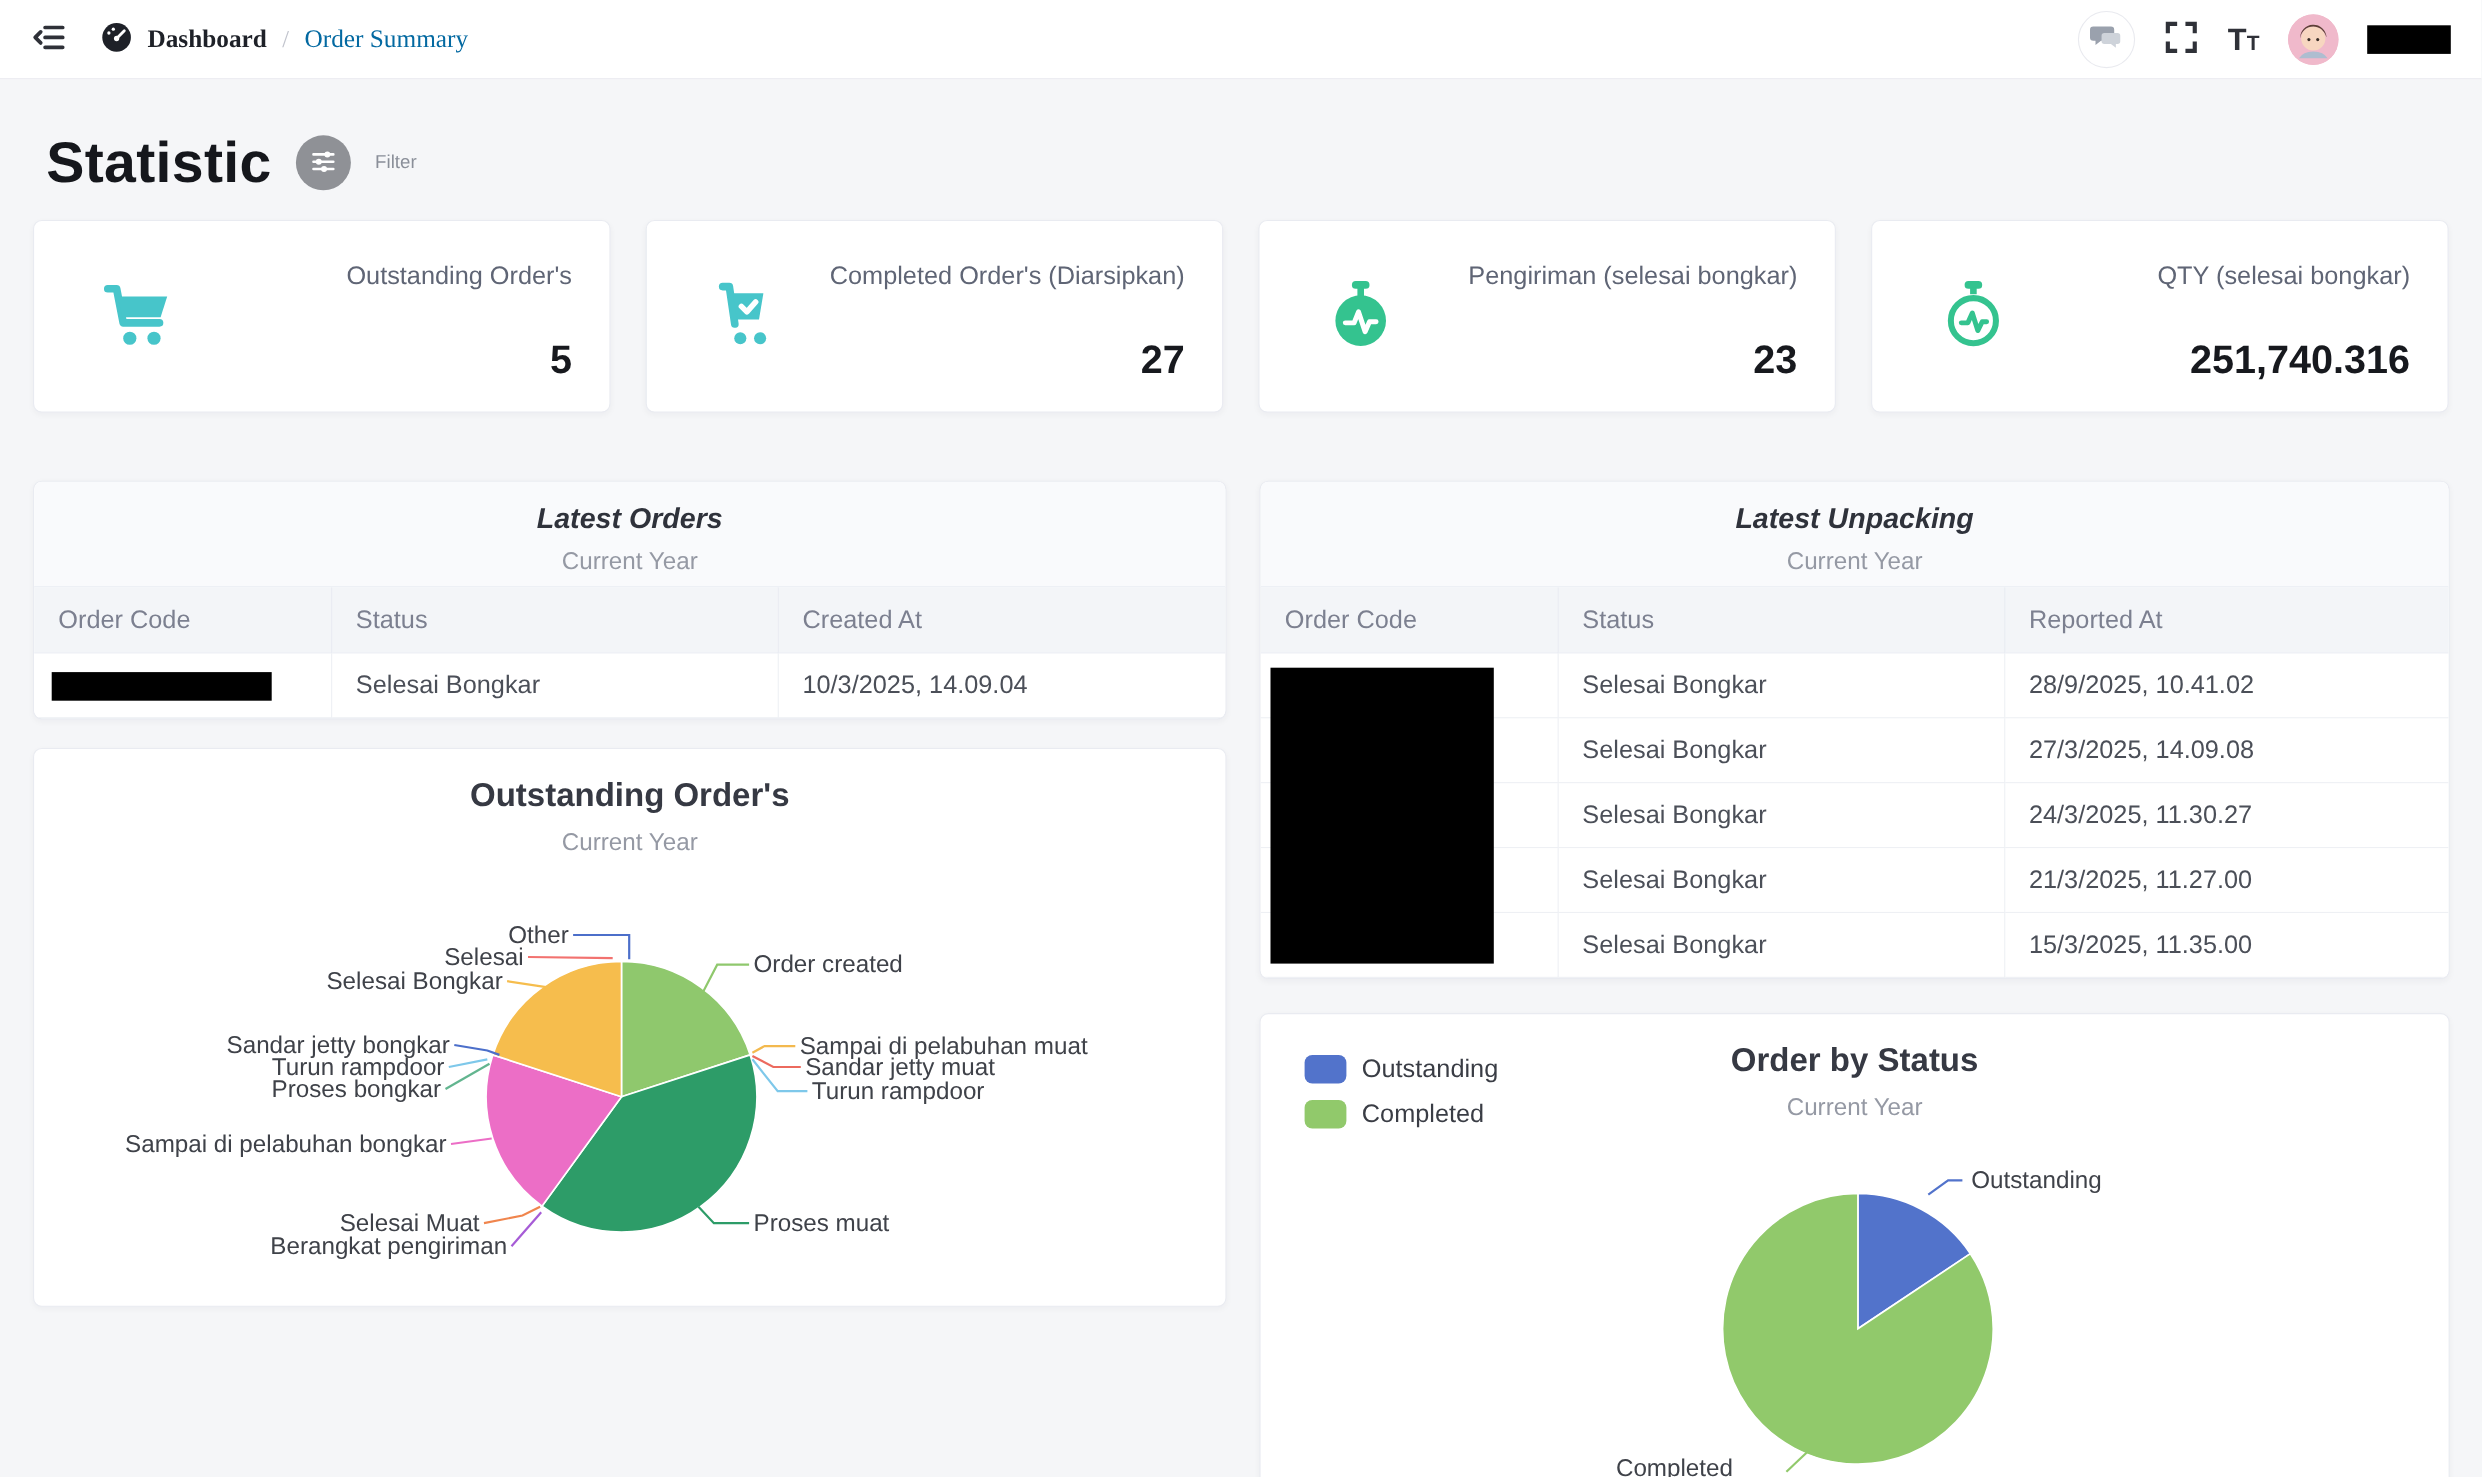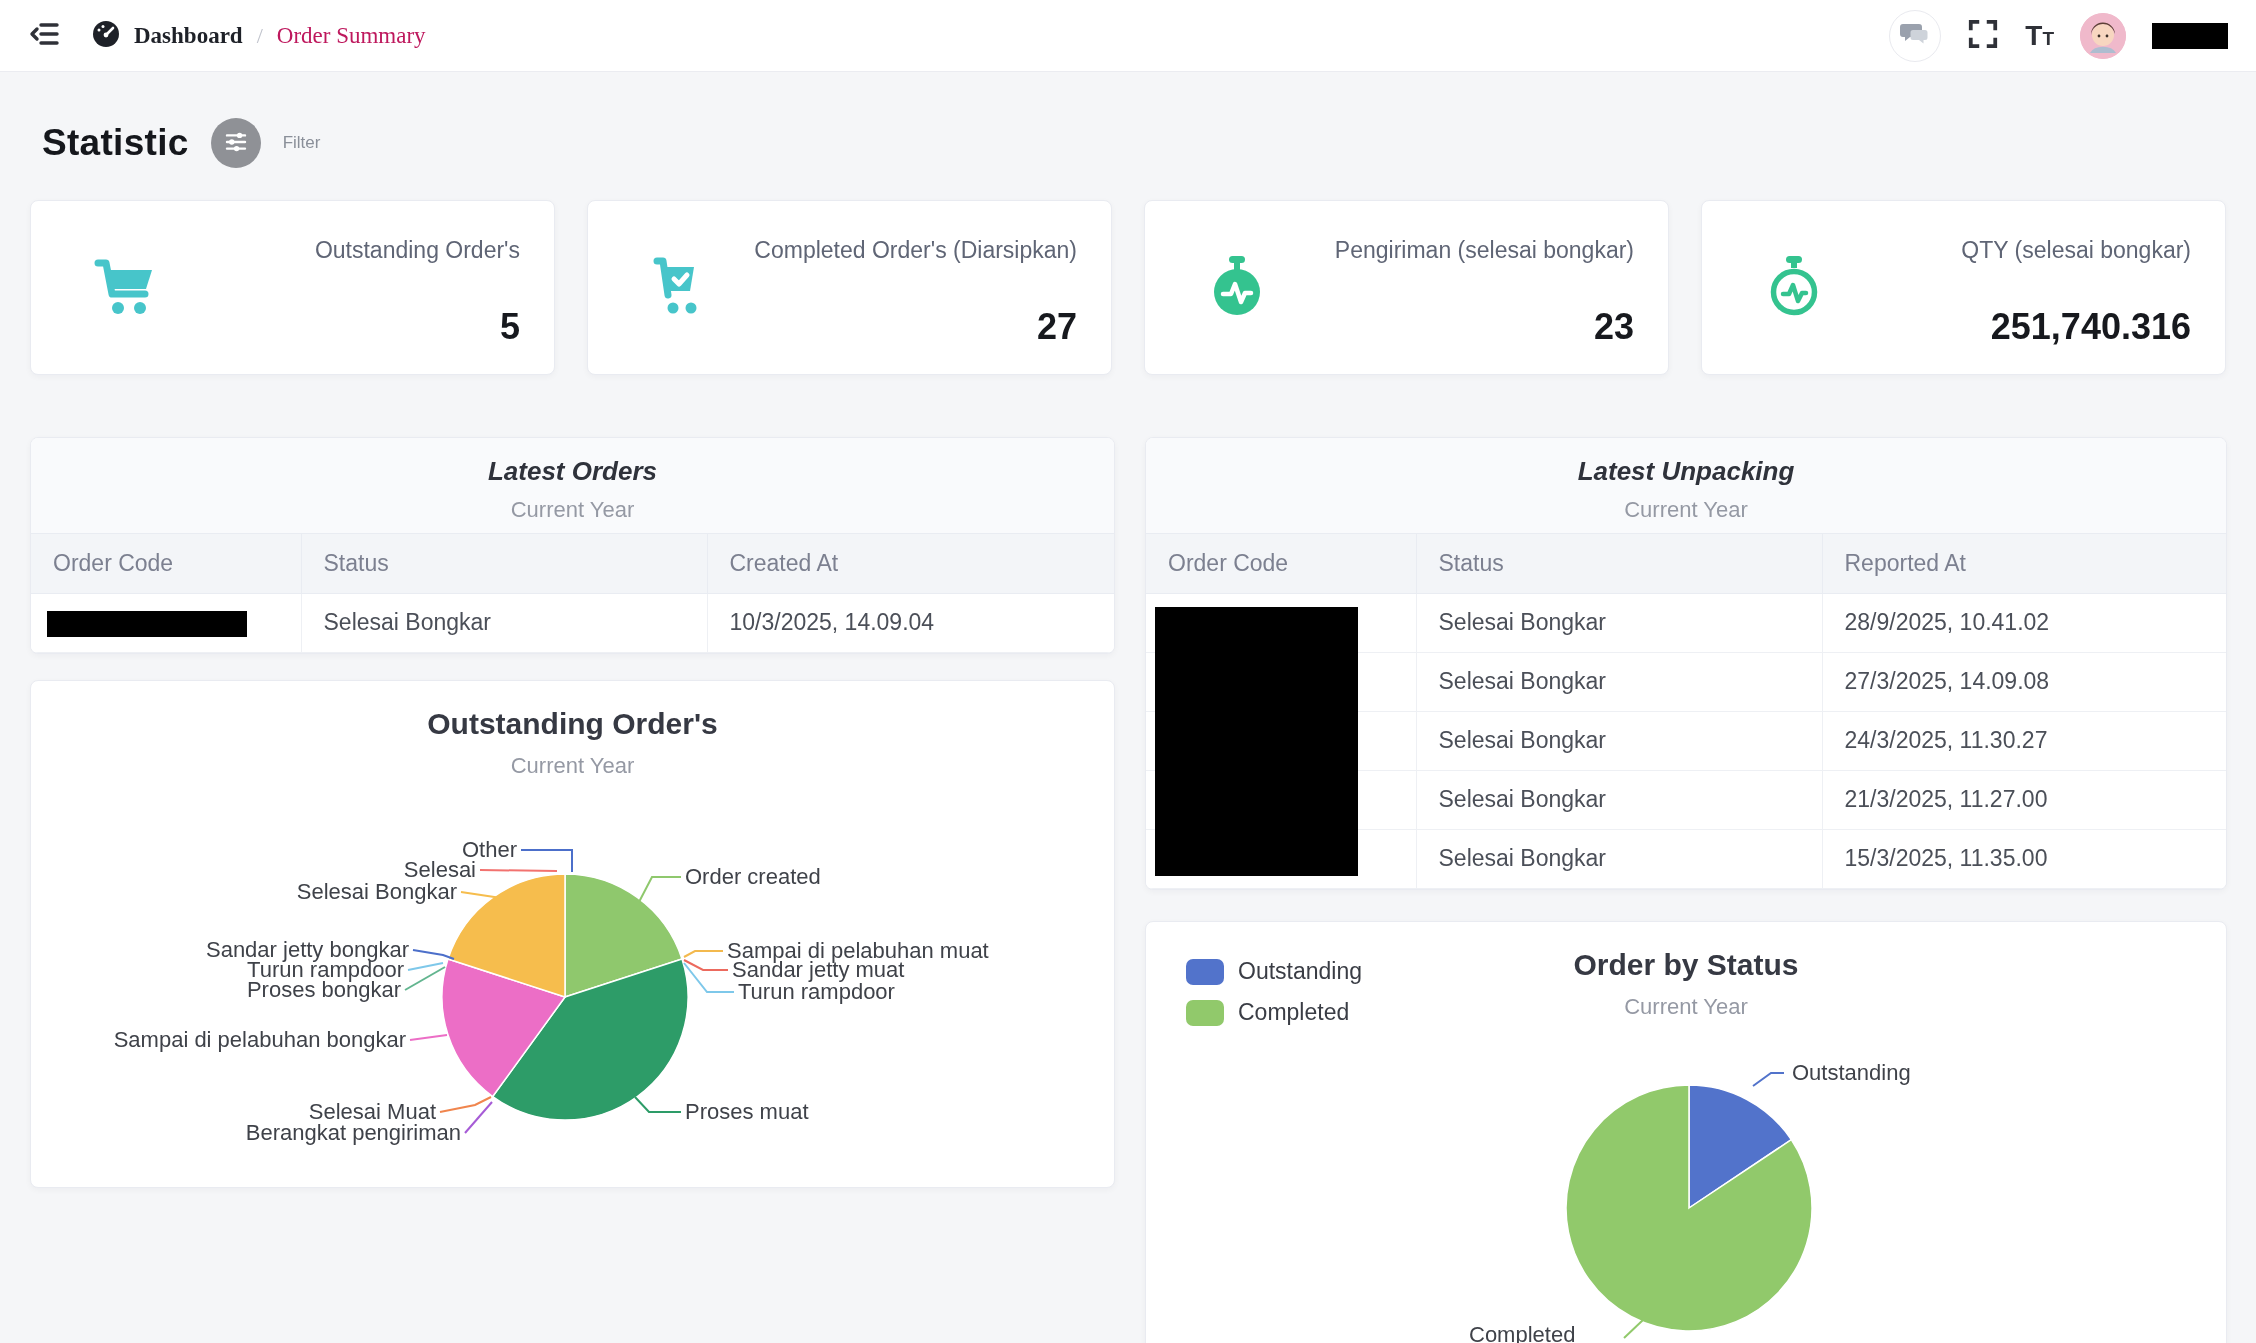"Order Summary" .crumb-current { color: #be185d -> #0369a1 }
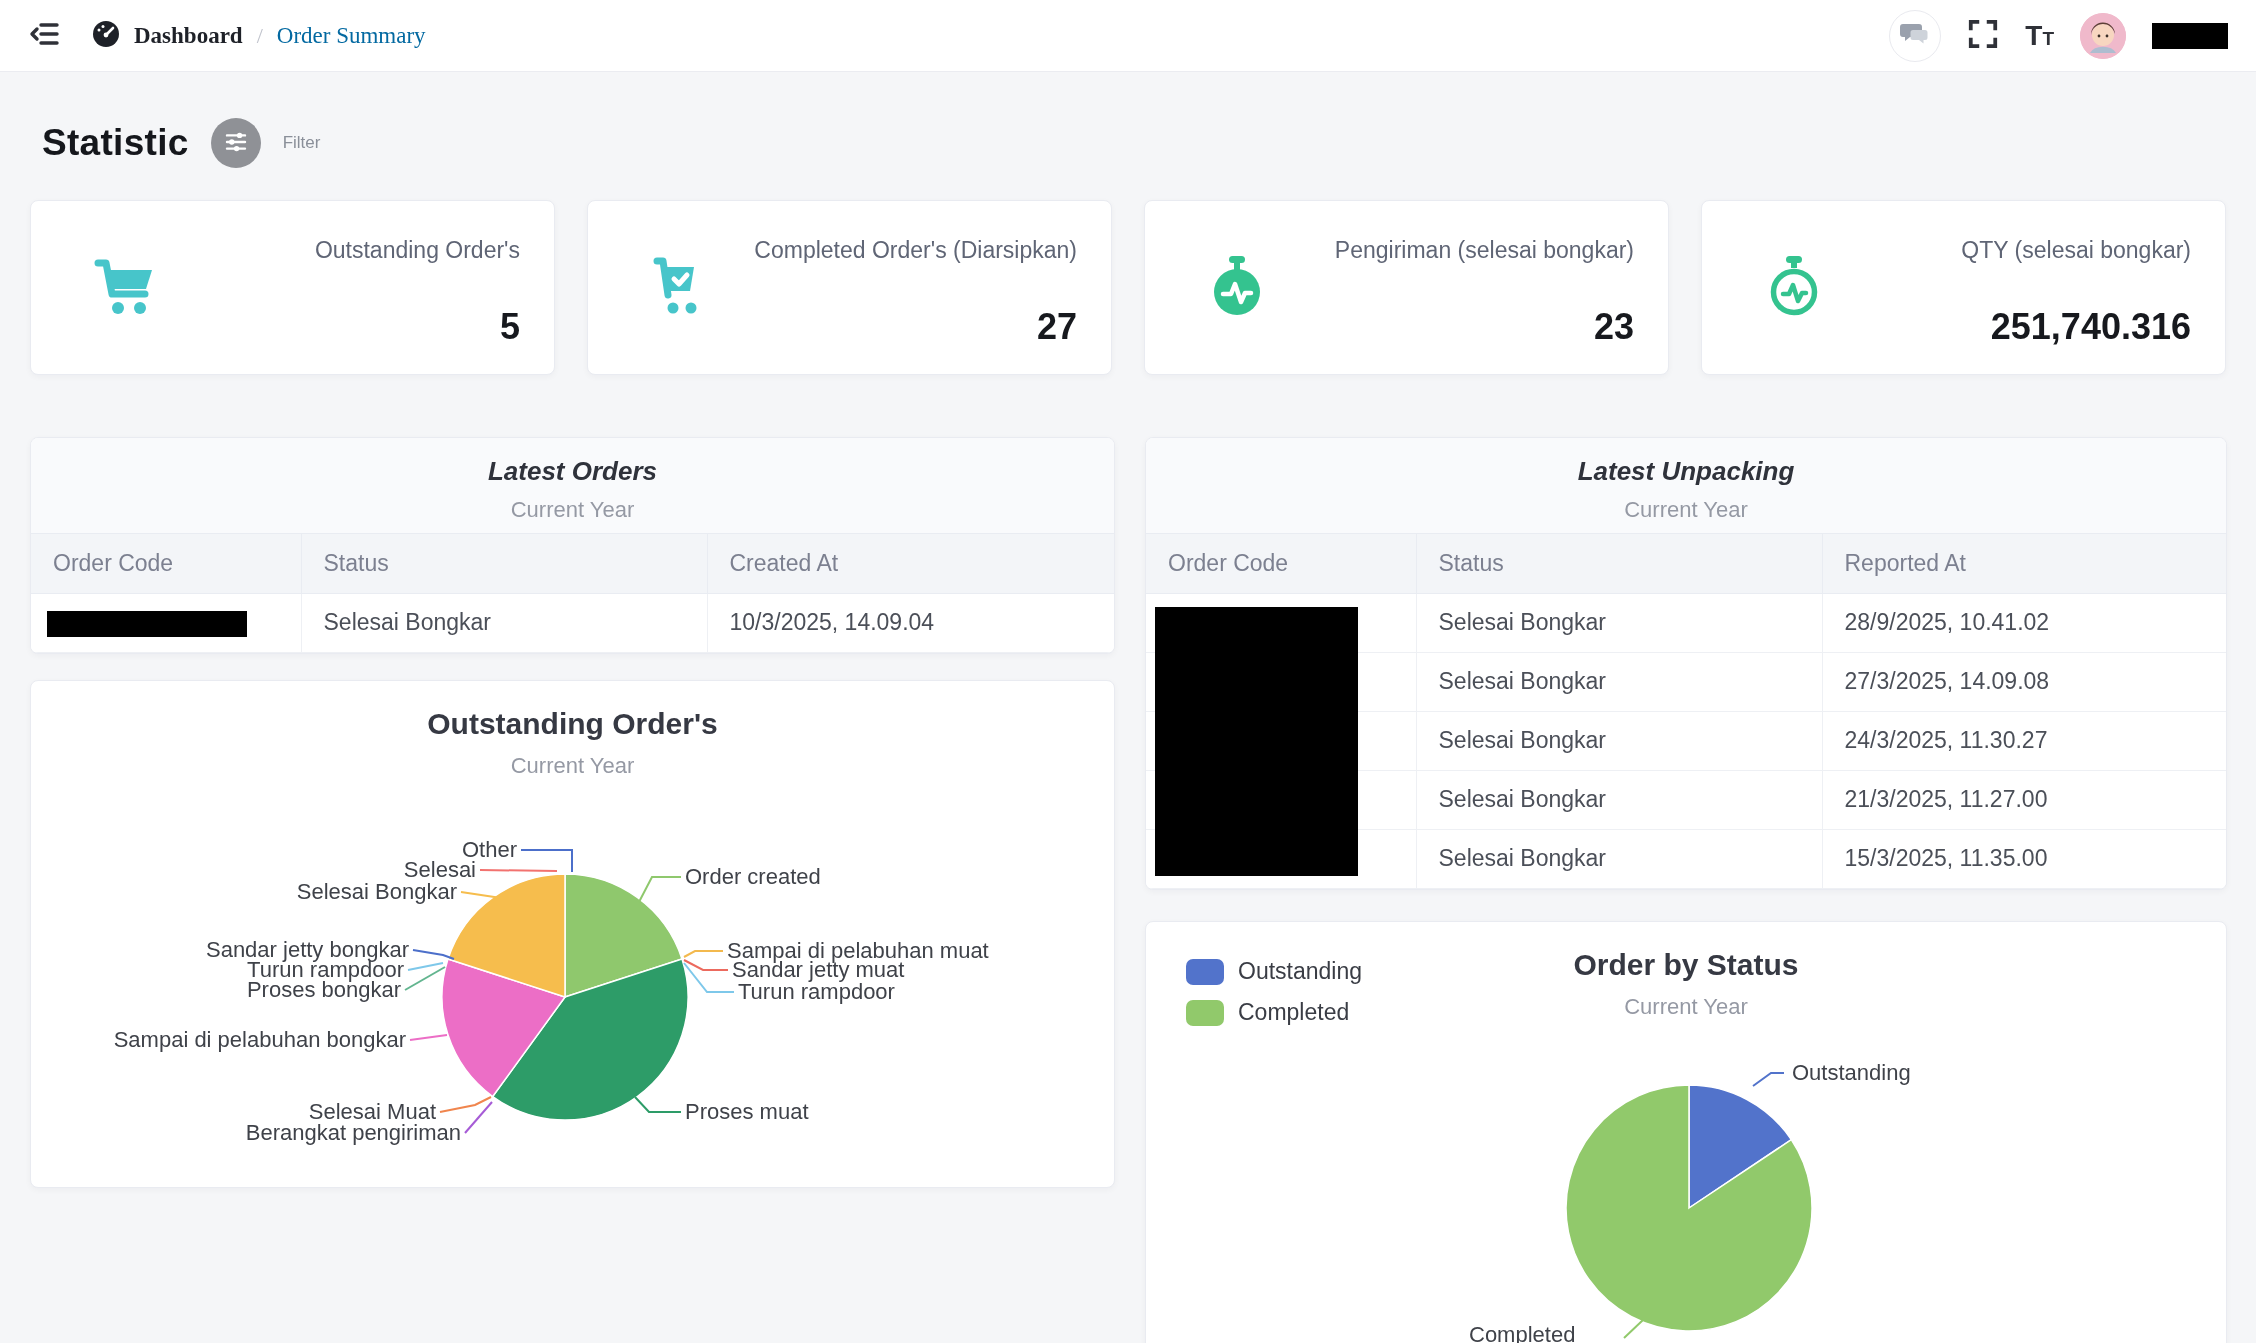"Statistic" .stat-title { font-size: 37px -> 52px }
